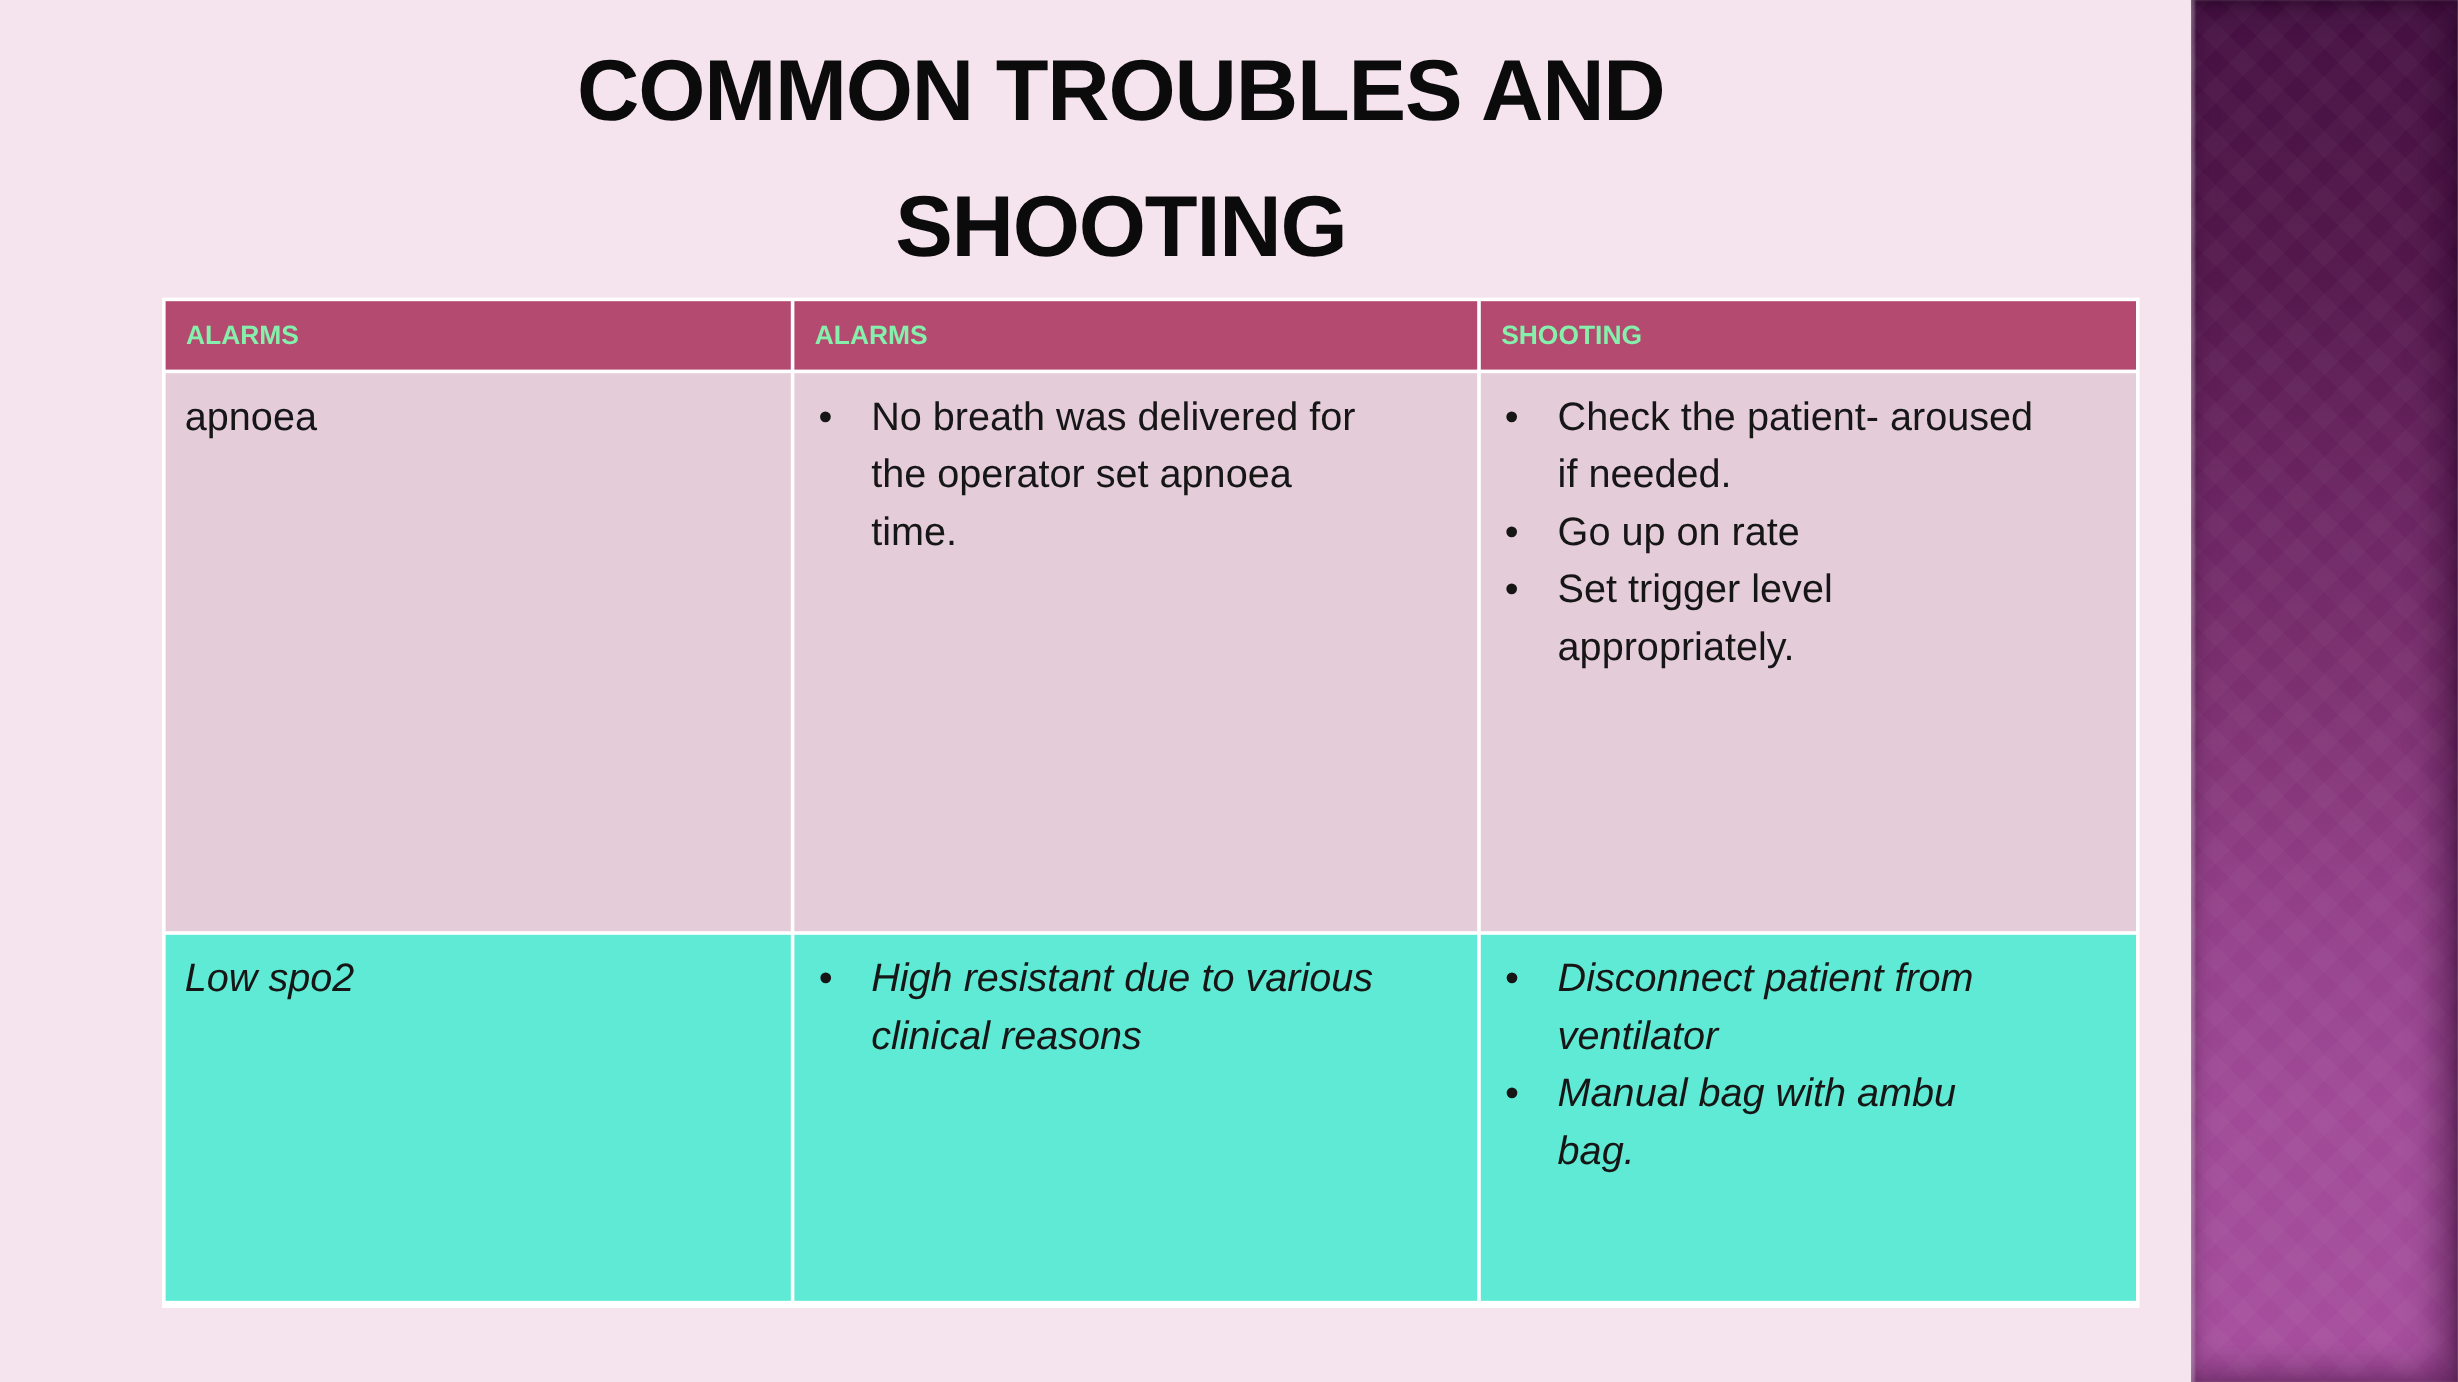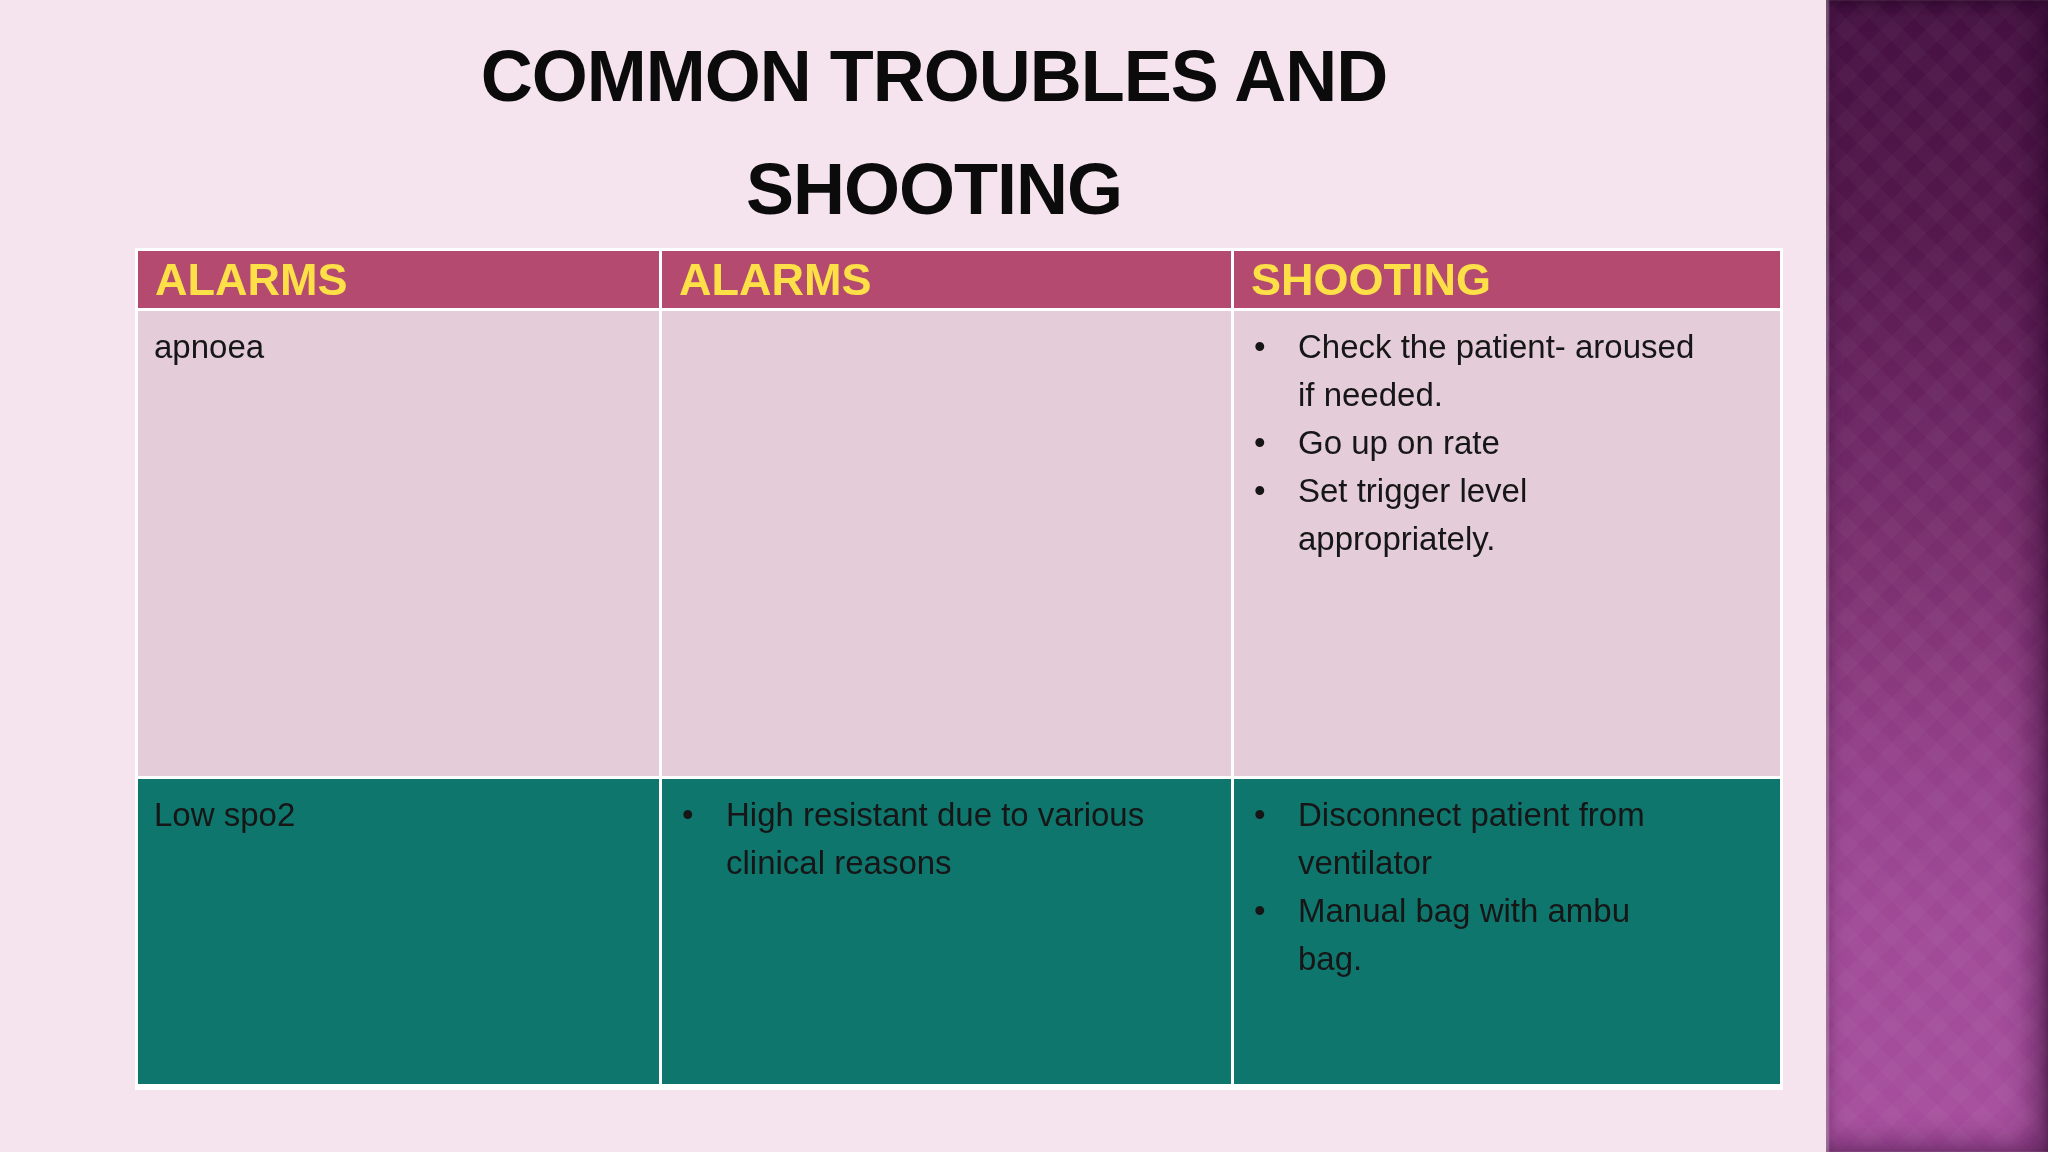"ALARMS" .th { color: #fde047 -> #86efac; font-size: 45px -> 22px }
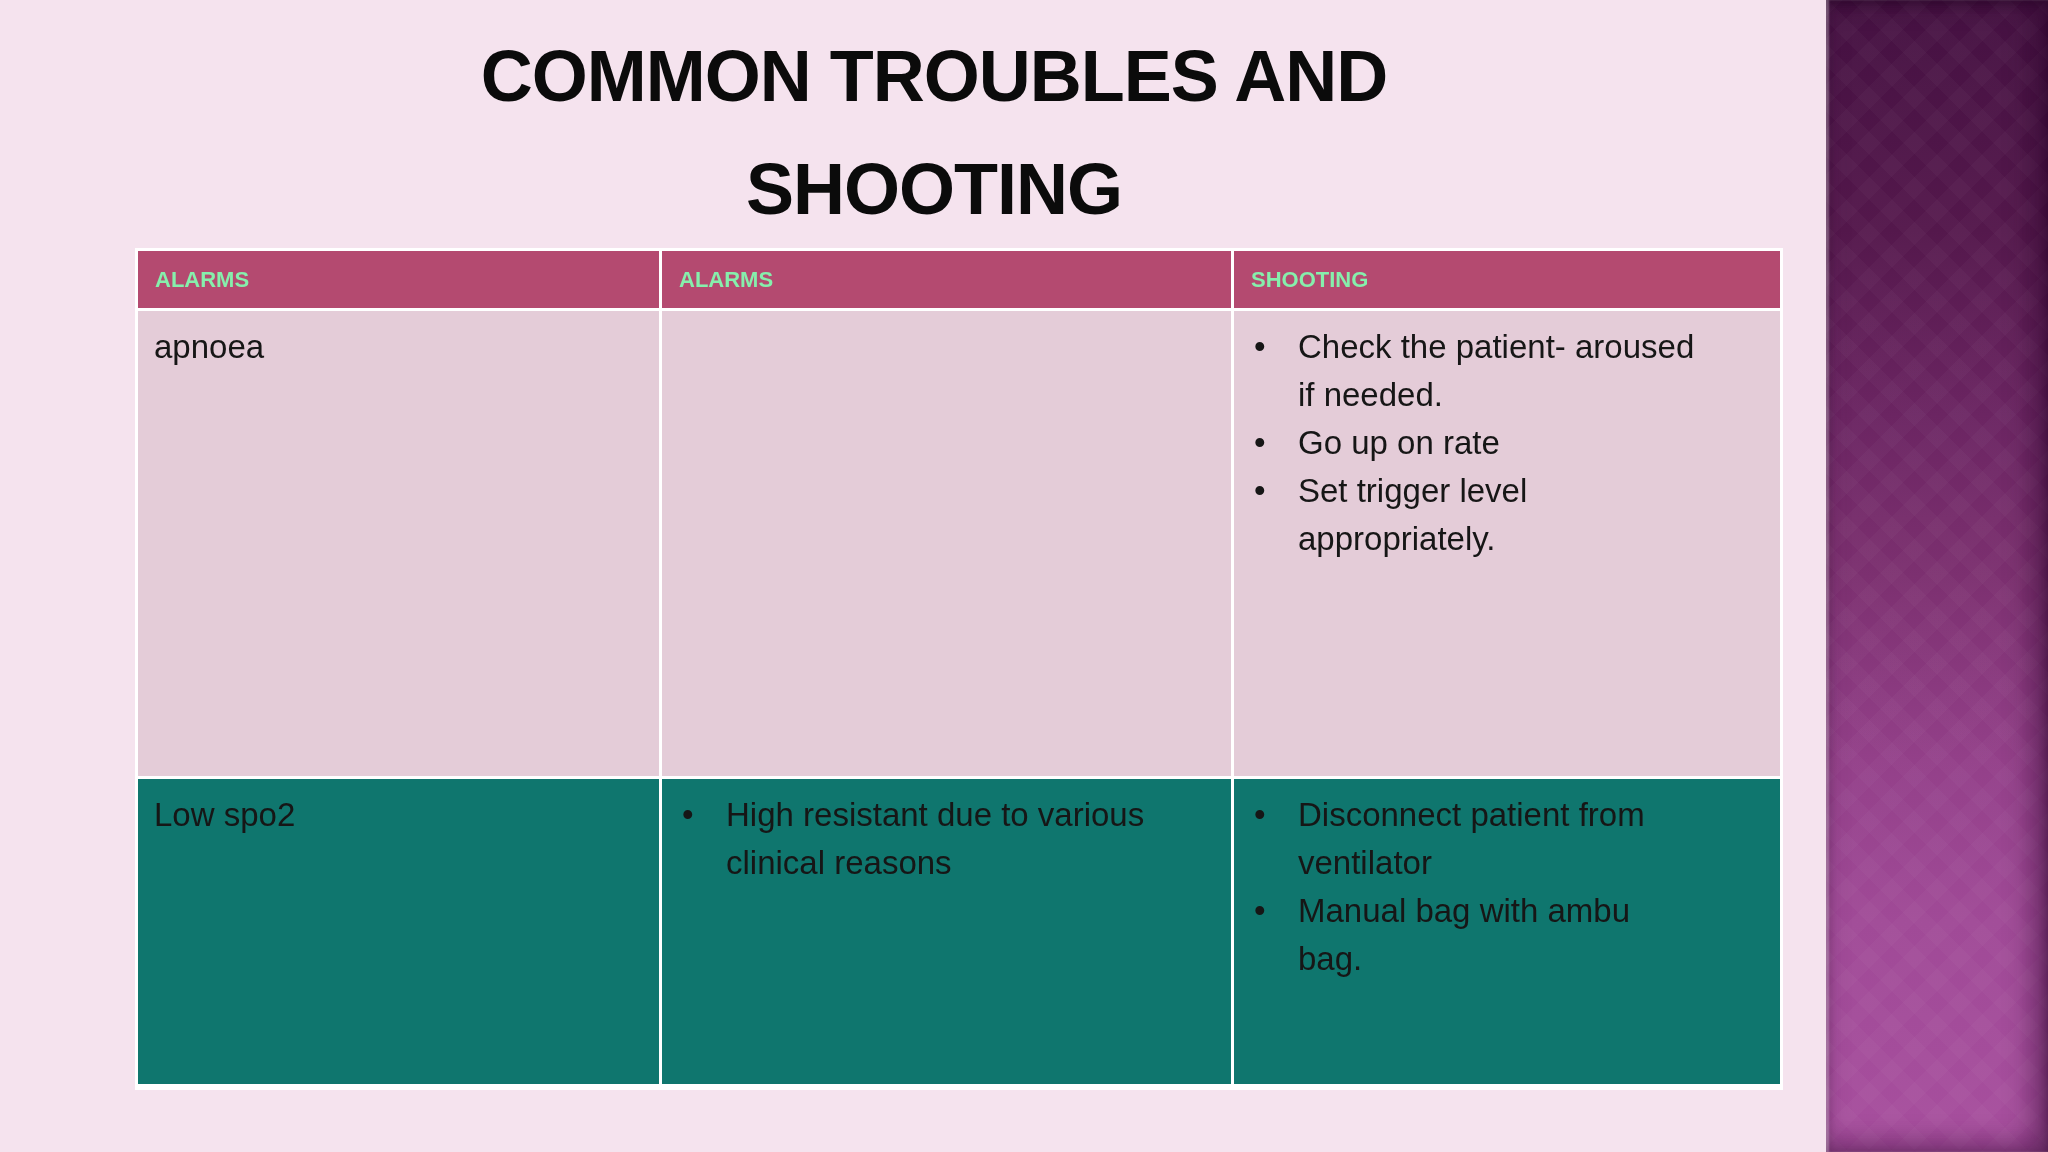"No breath was delivered for" li { html: none -> <li>No breath was delivered for the operator set apnoea time.</li> }
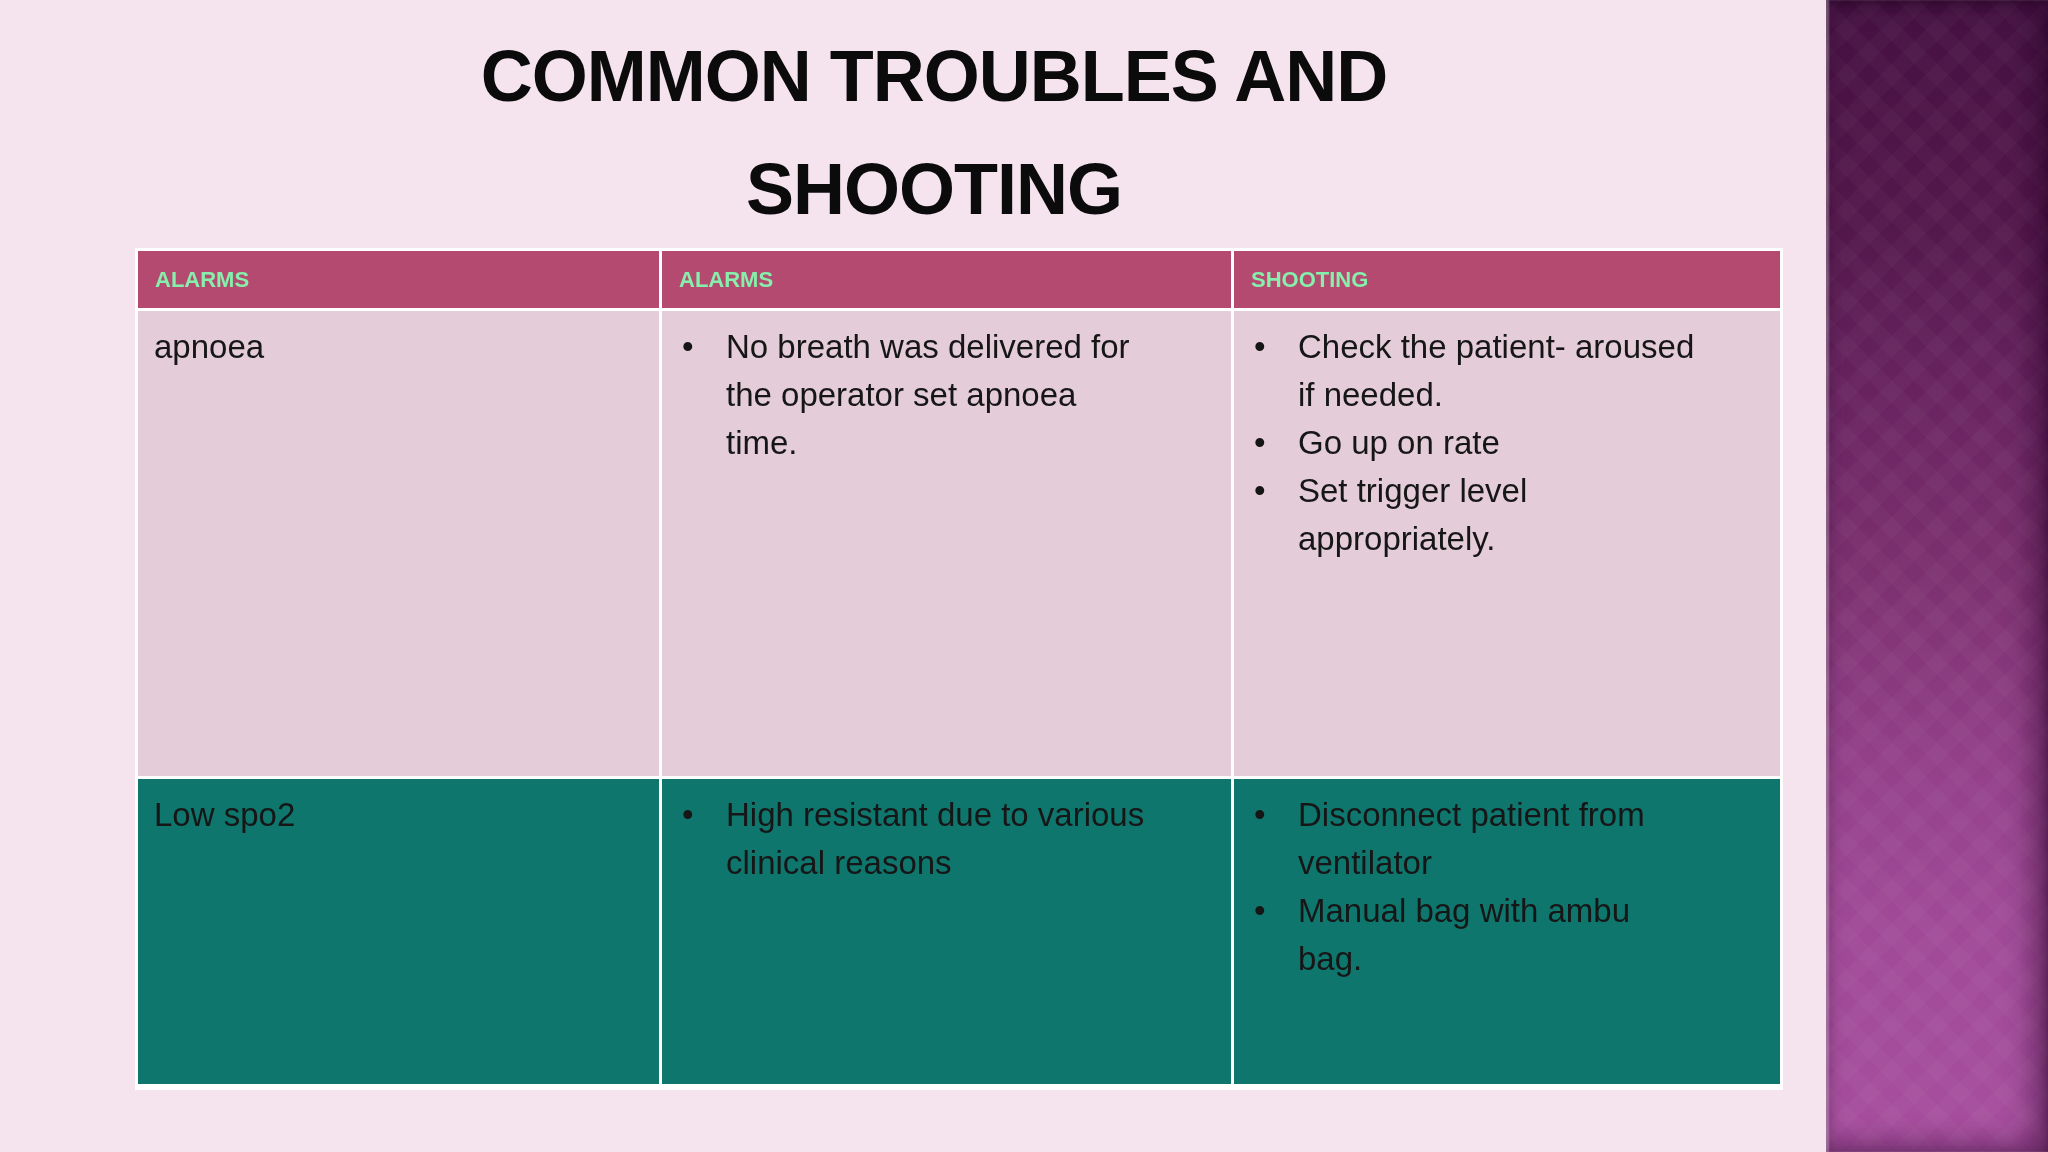"Low spo2" .bg-r2 { background: #0f766e -> #5eead4; font-style: none -> italic }
